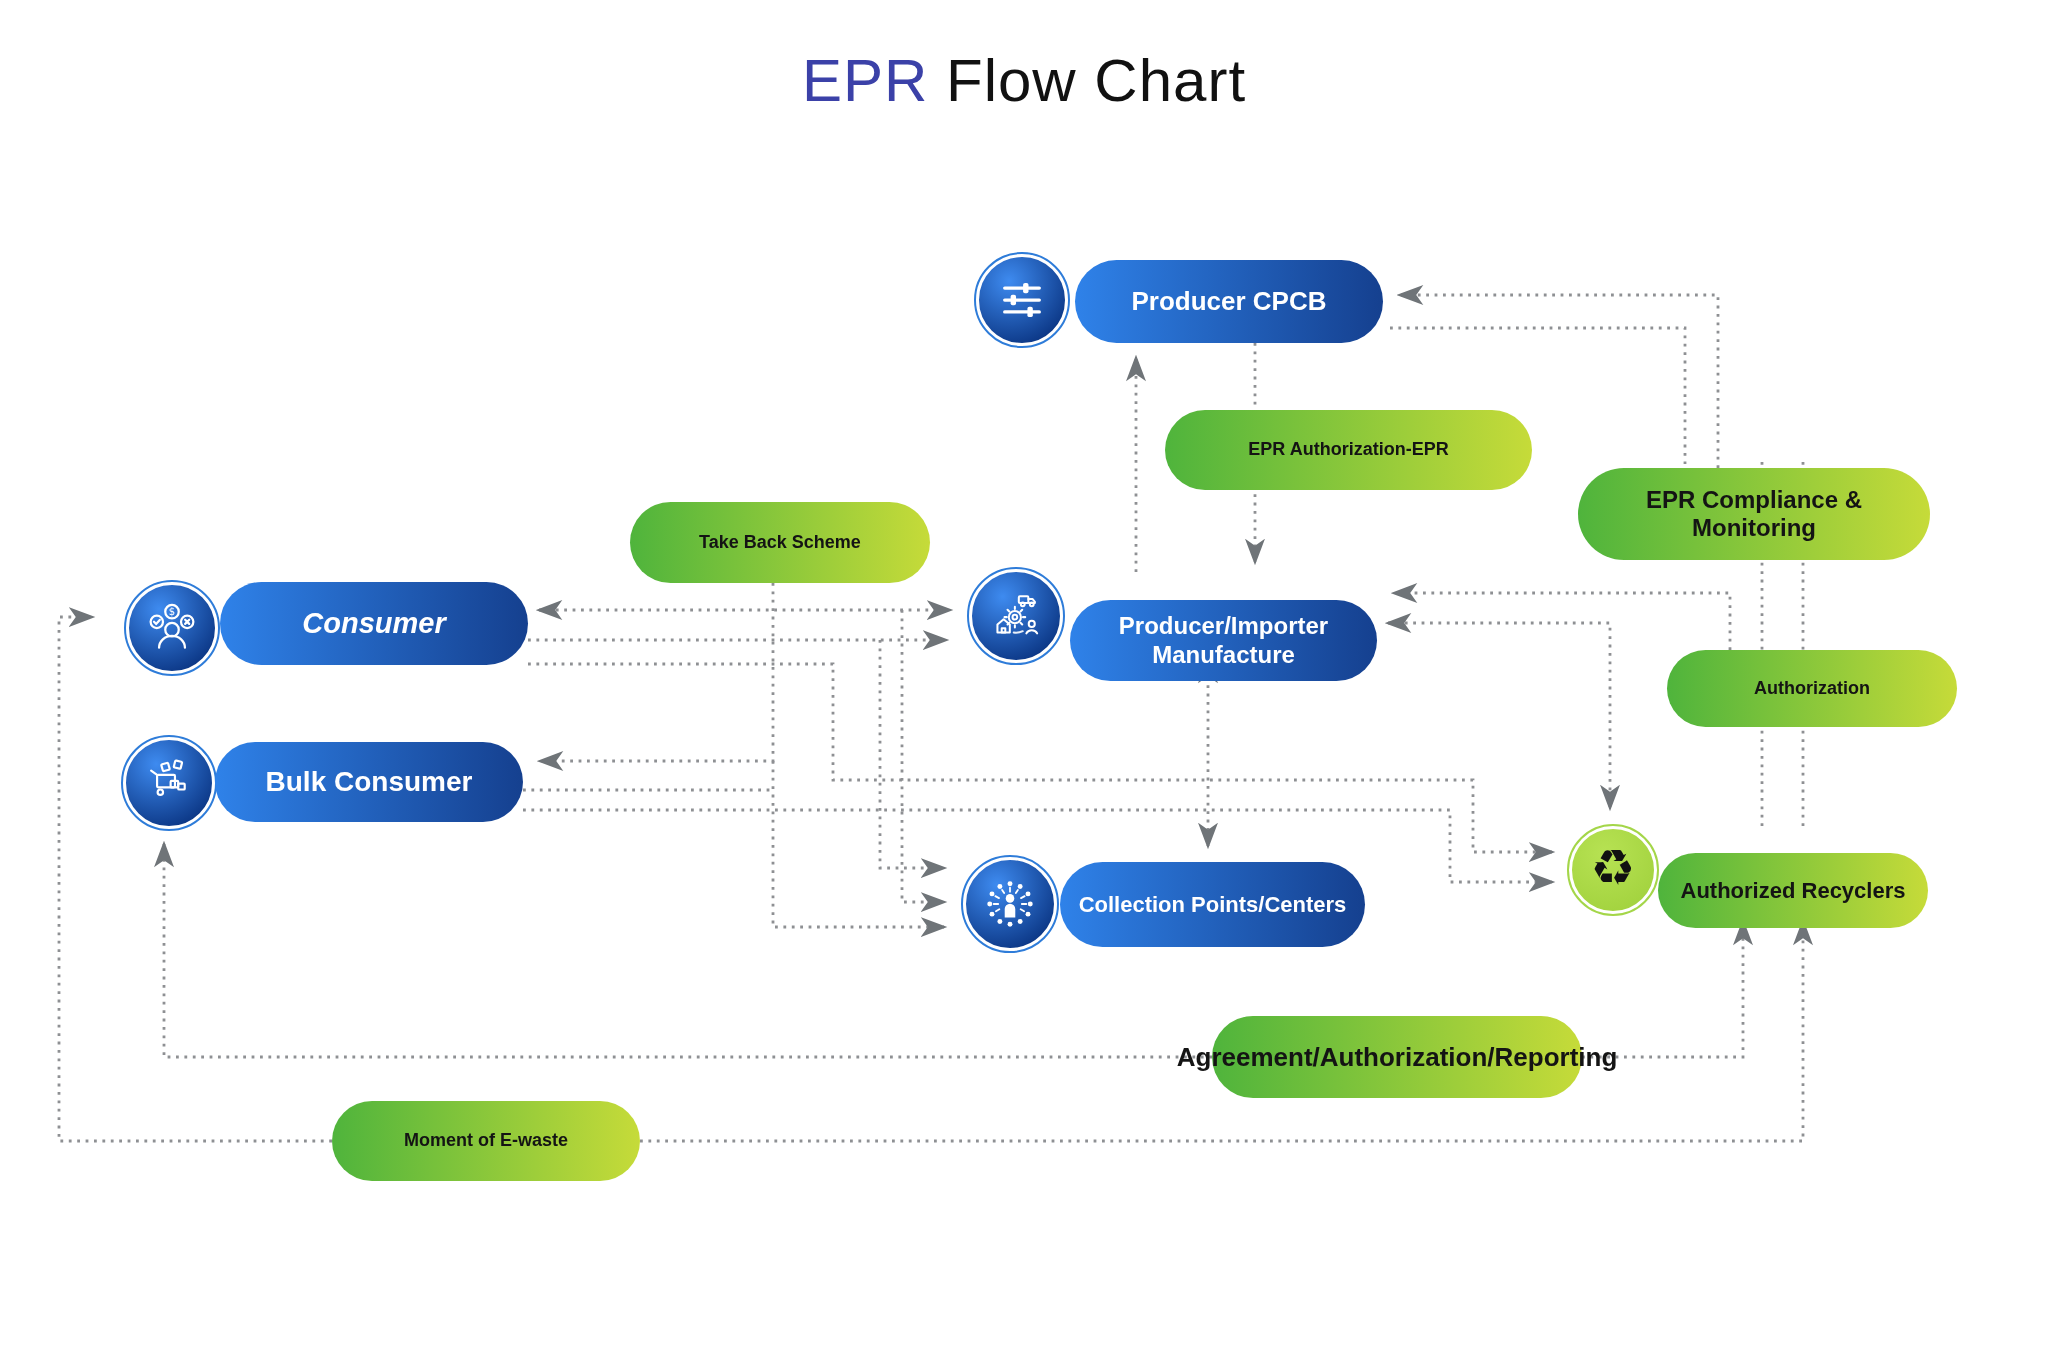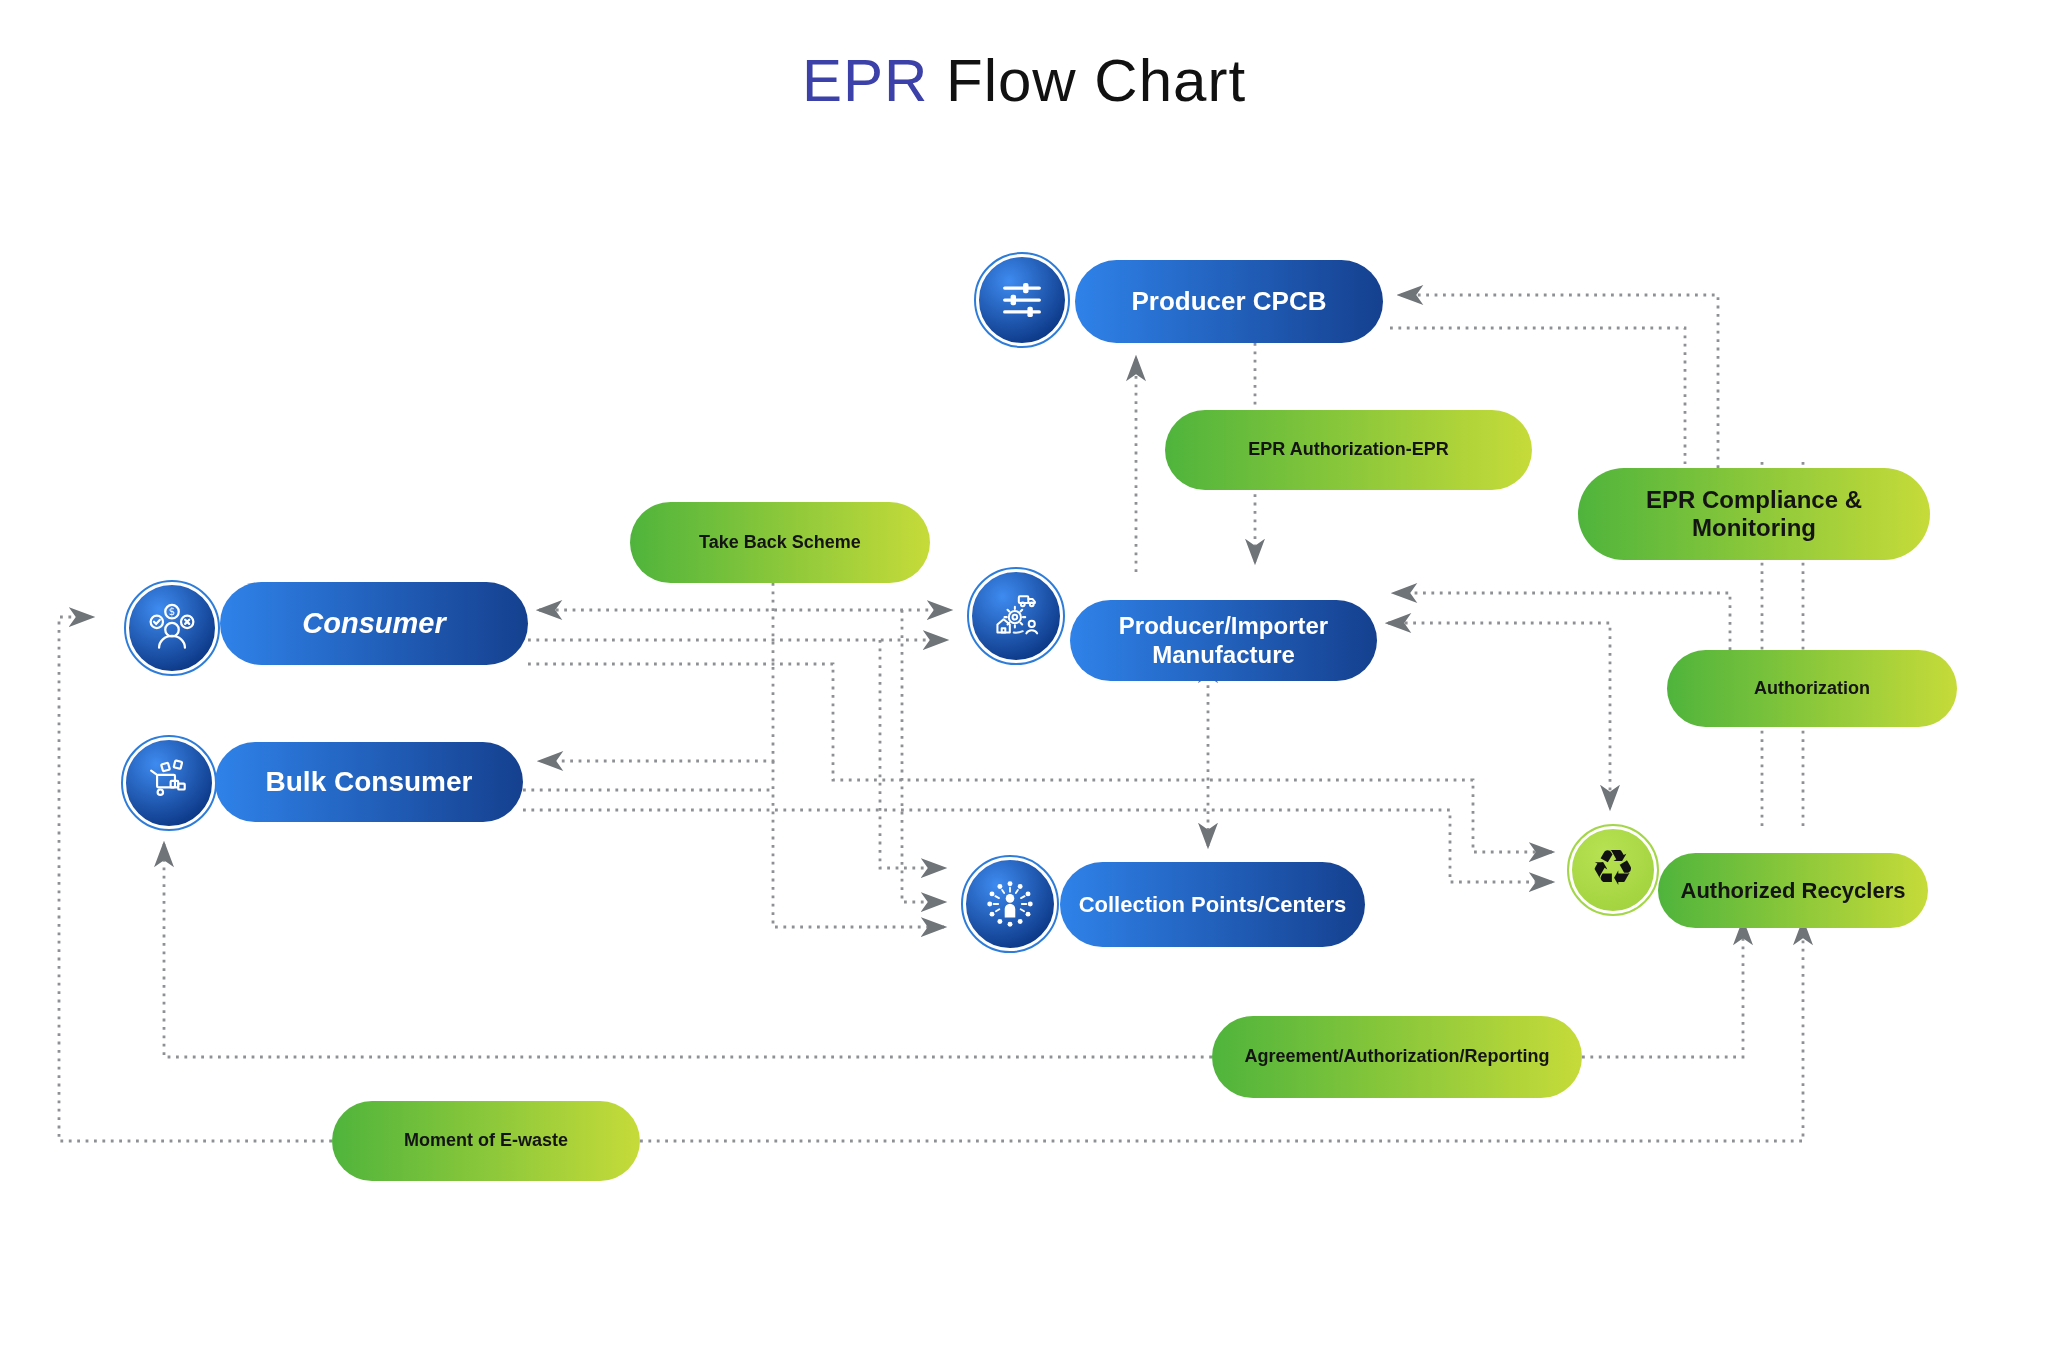"Agreement/Authorization/Reporting" .xs { font-size: 18px -> 26px }
